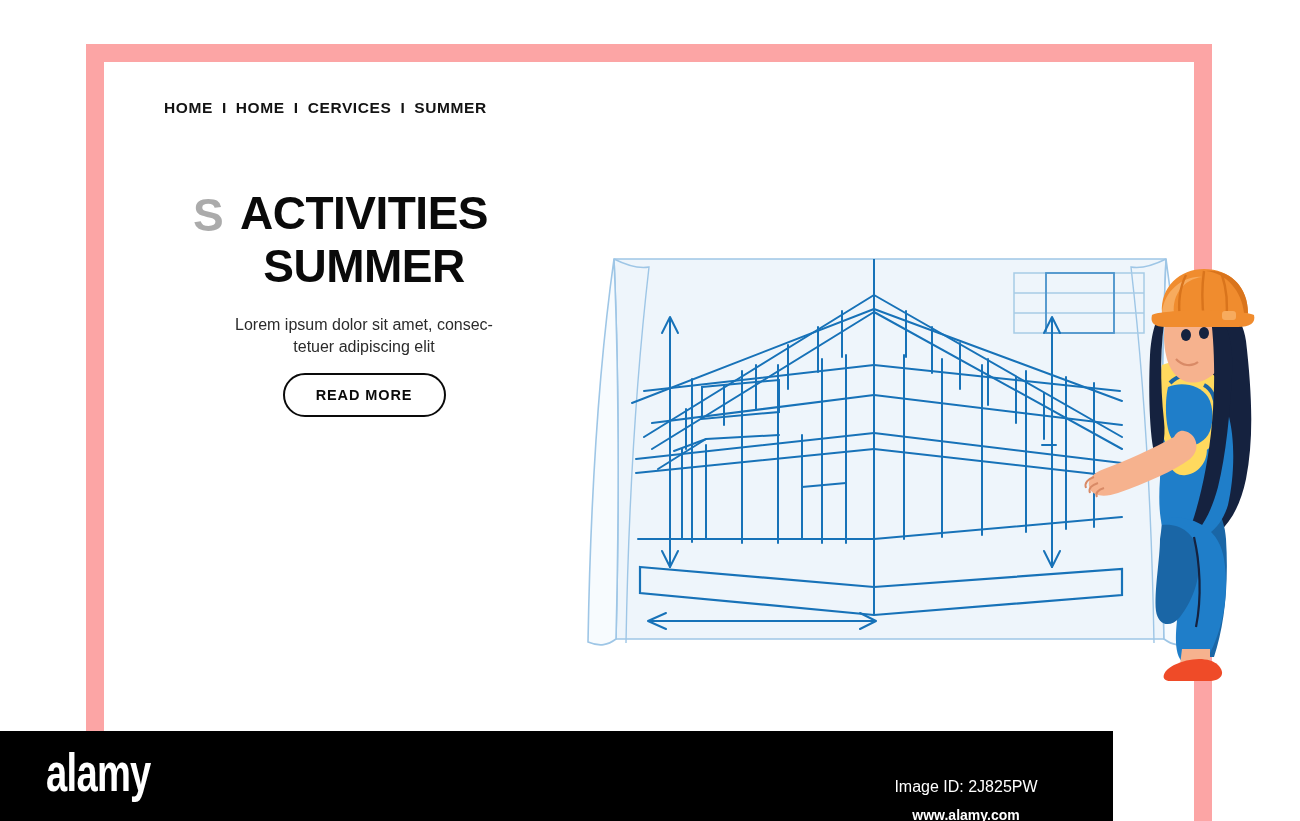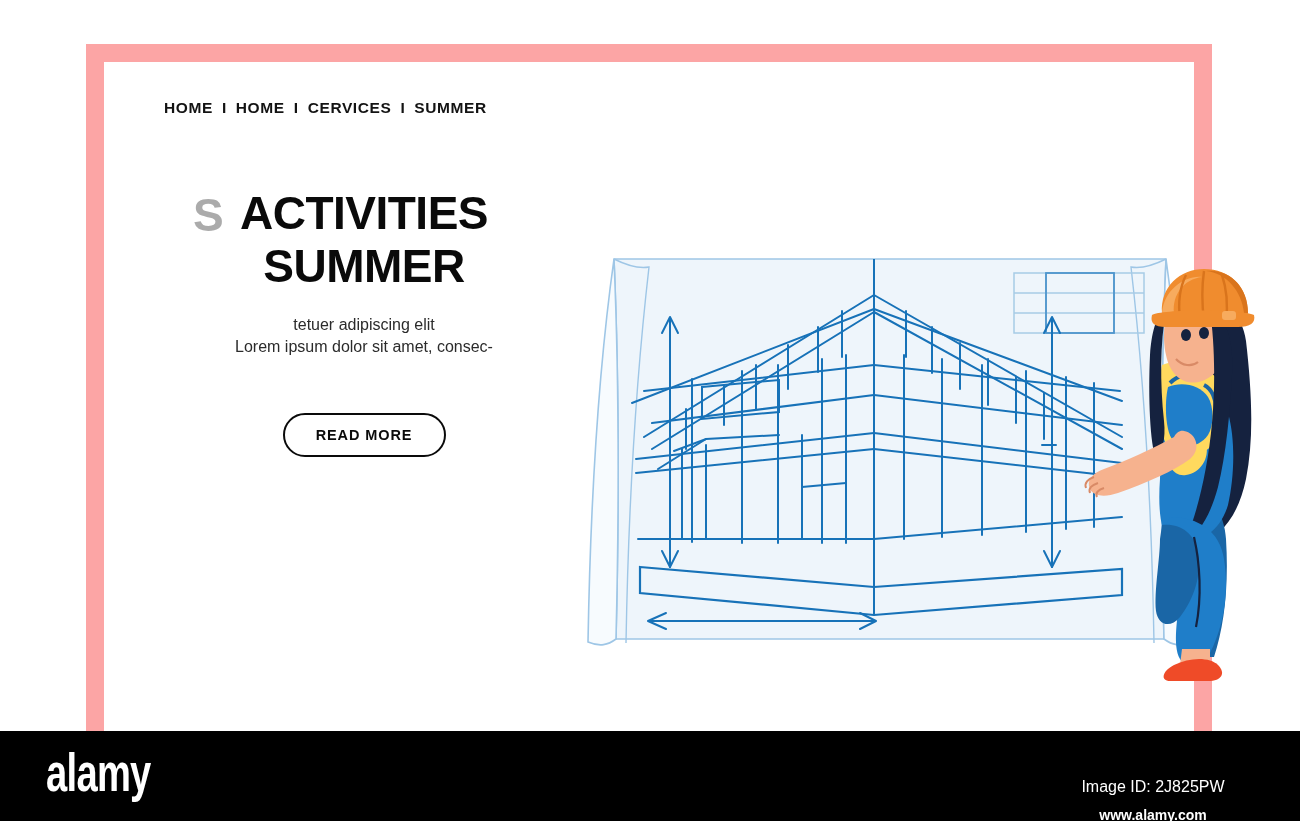"tetuer adipiscing elit" span { order: before "Lorem ipsum dolor sit amet," -> after "Lorem ipsum dolor sit amet," }
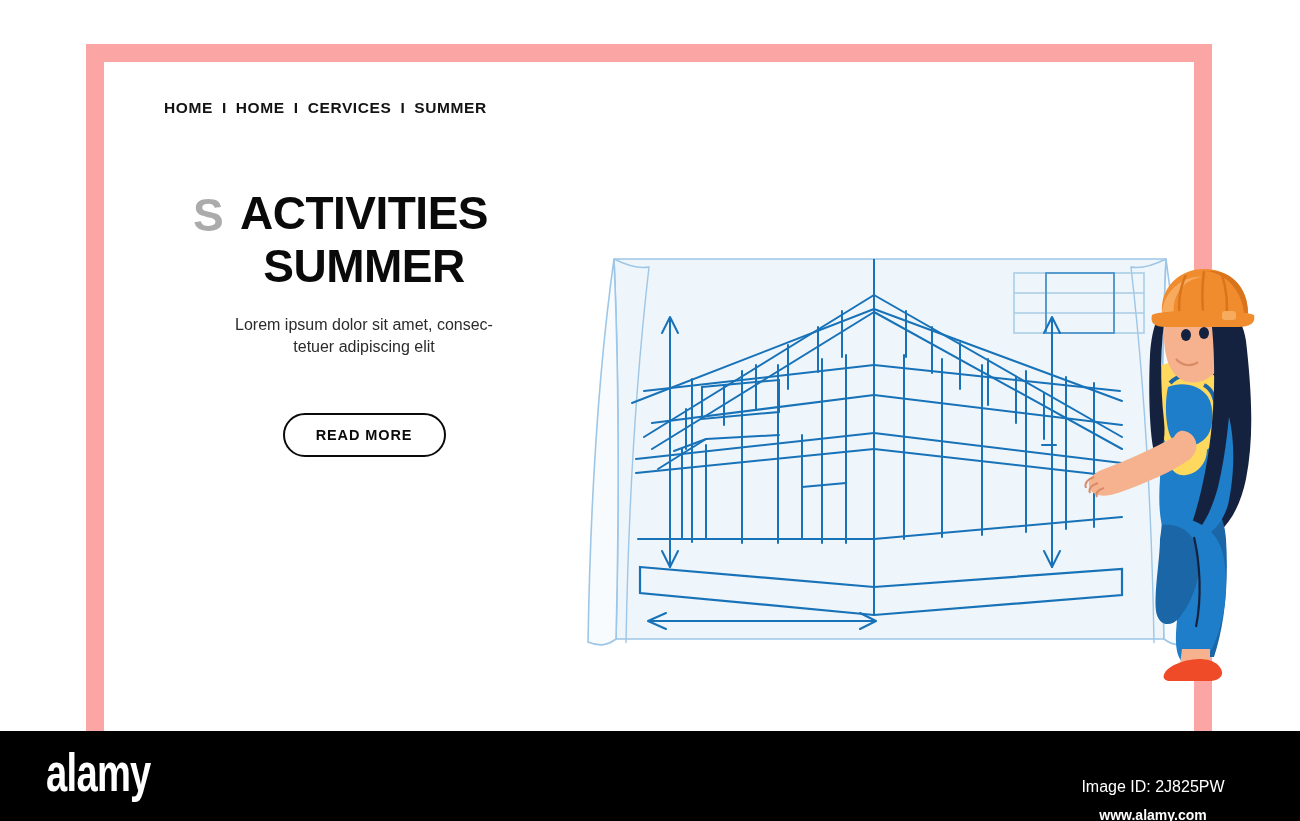"READ MORE" .btn-read { margin: 55px auto 0 -> 15px auto 0 }
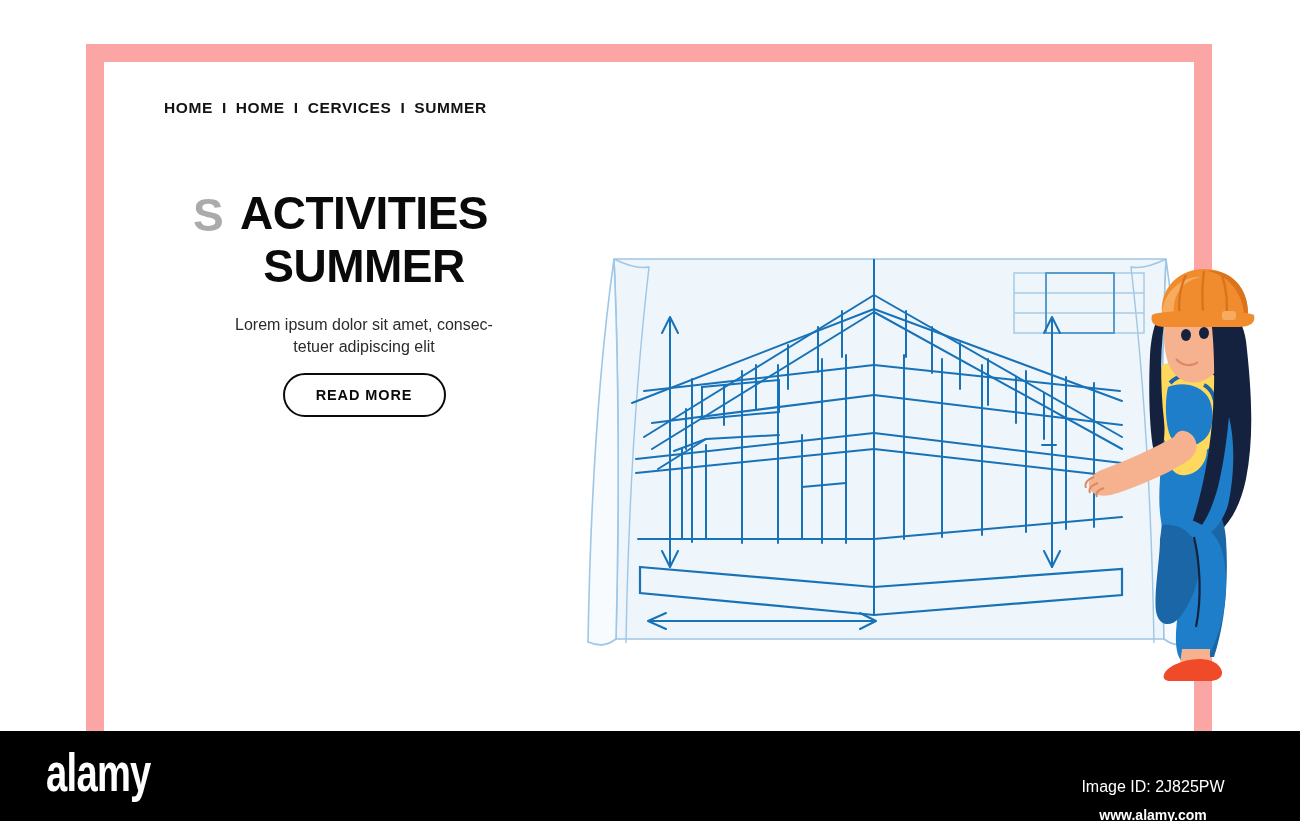"alamy" .footer-bar { width: 1300px -> 1113px }
